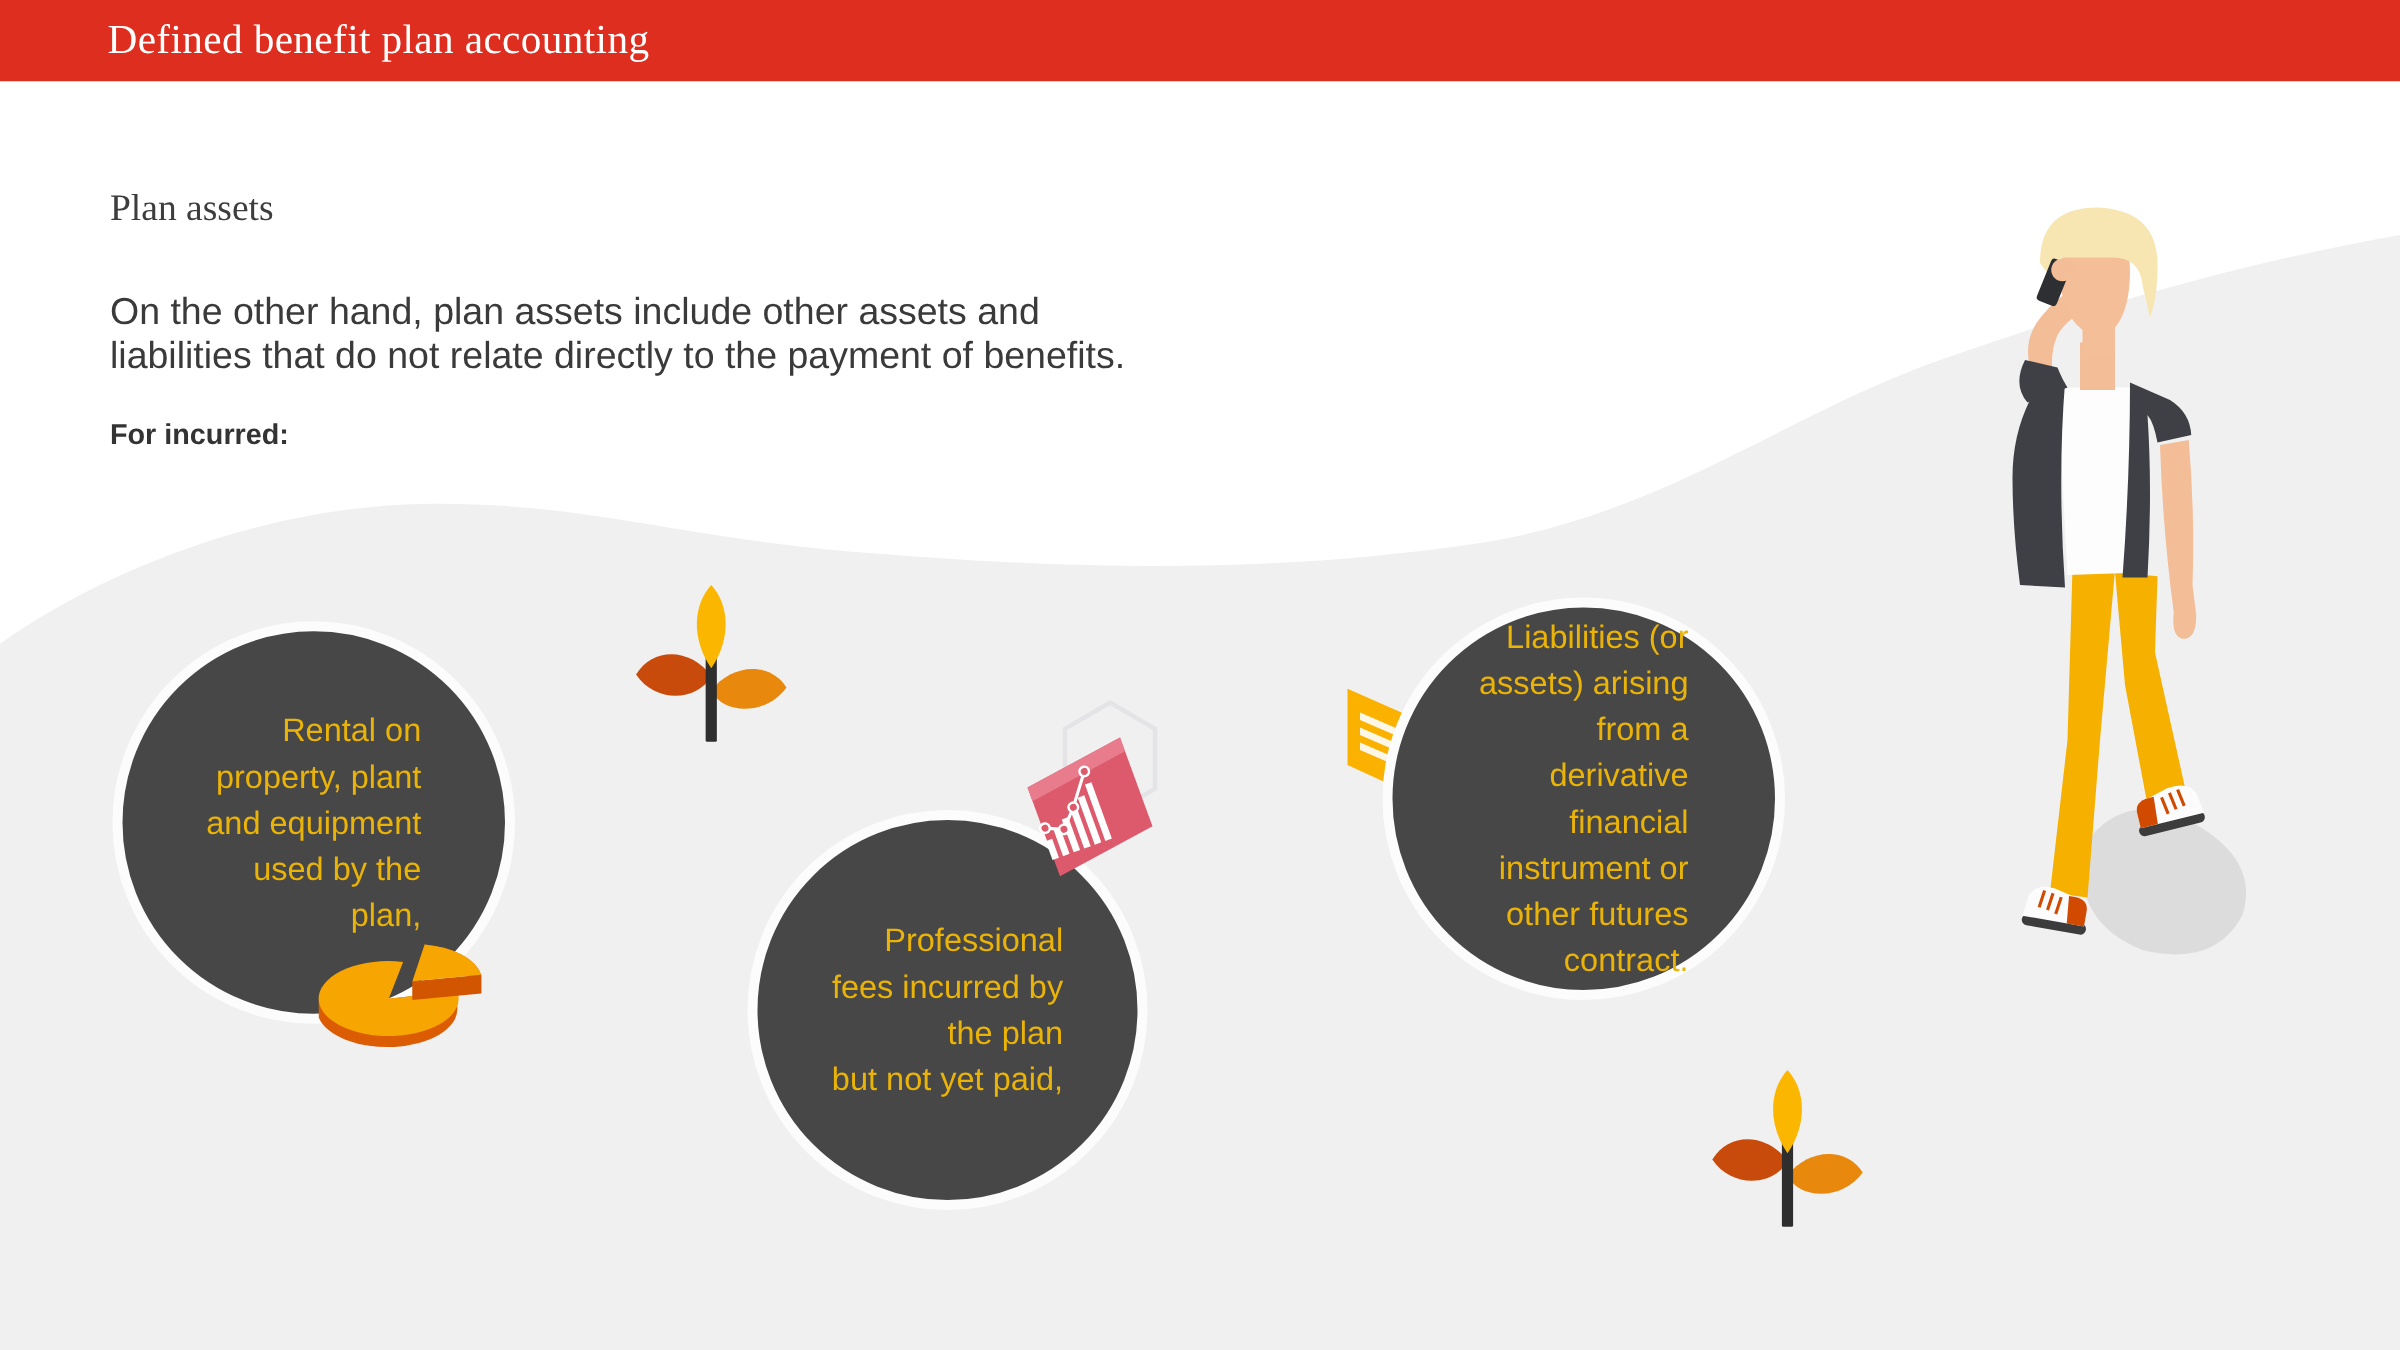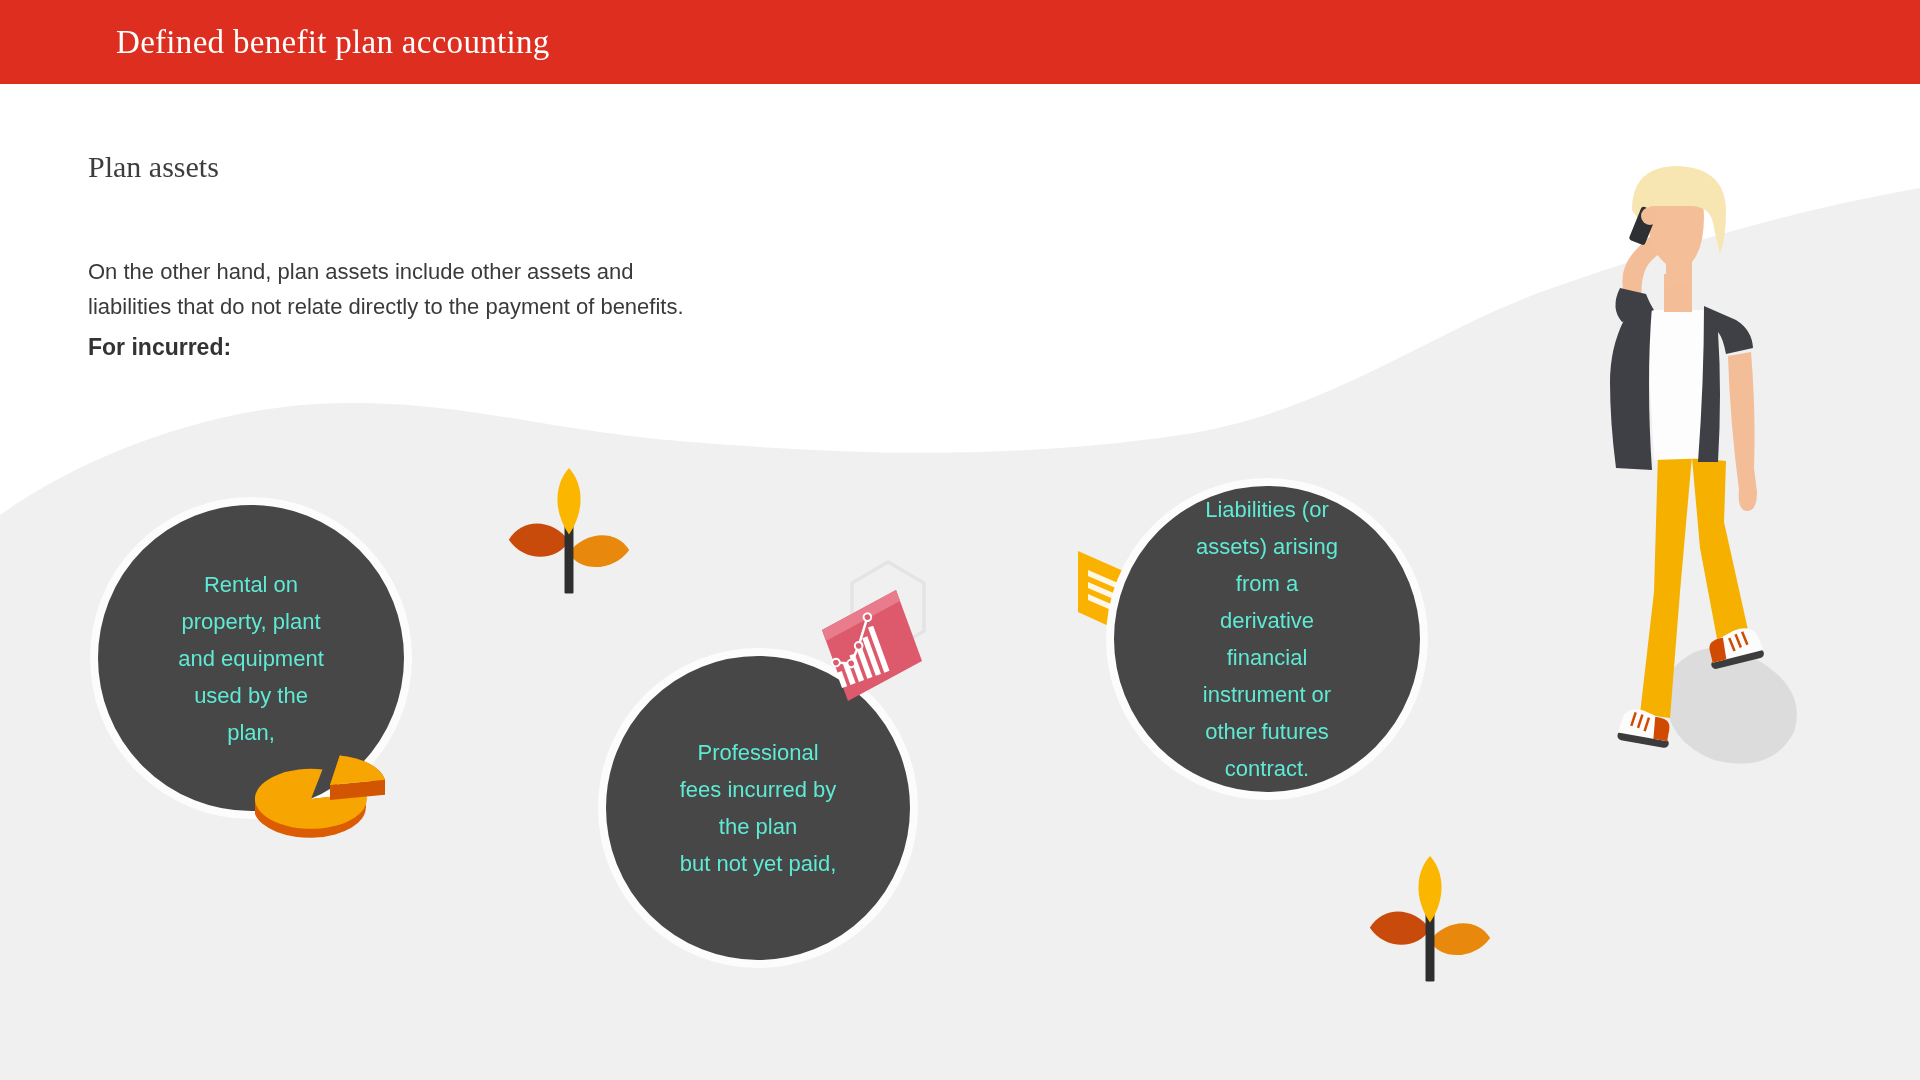"Defined benefit plan accounting" .header { height: 84px -> 65px; padding-left: 116px -> 86px }
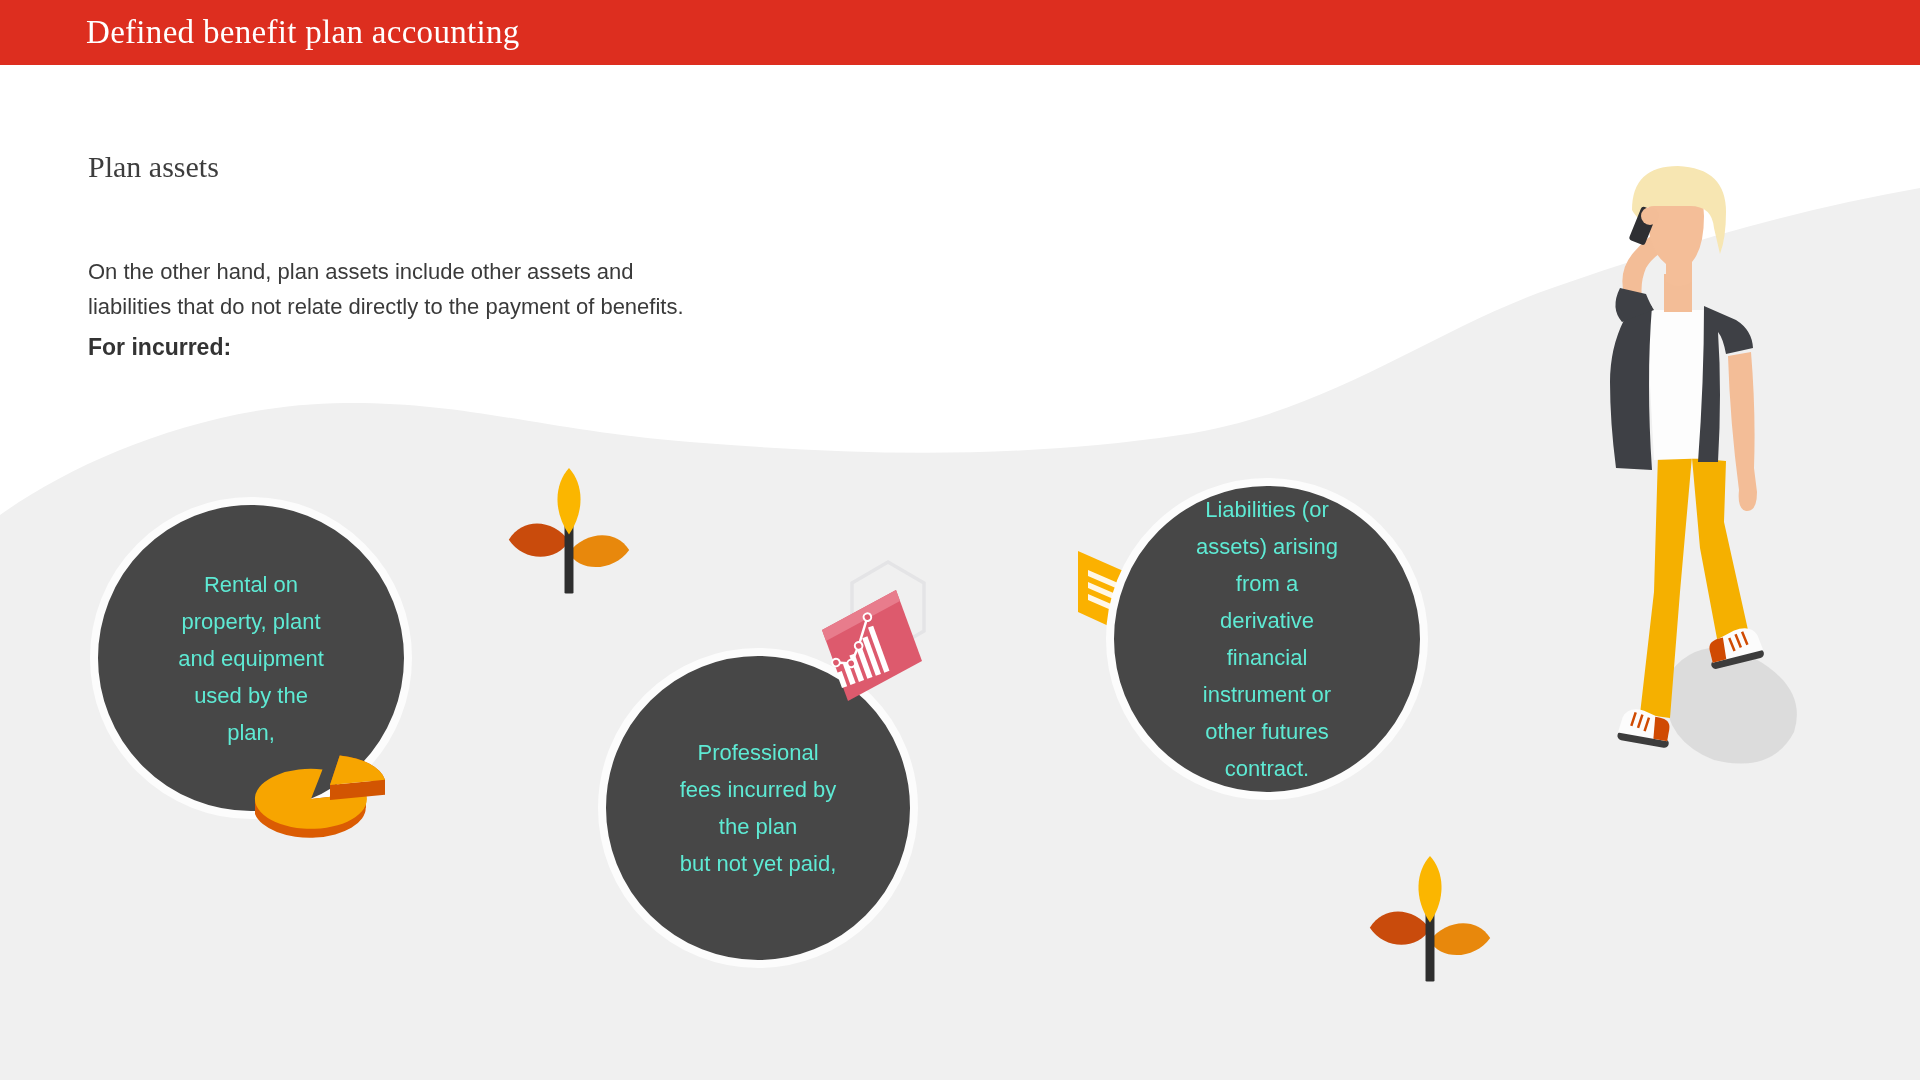"On the other hand, plan" .paragraph { font-size: 22px -> 30px; margin-top: 22px -> none }
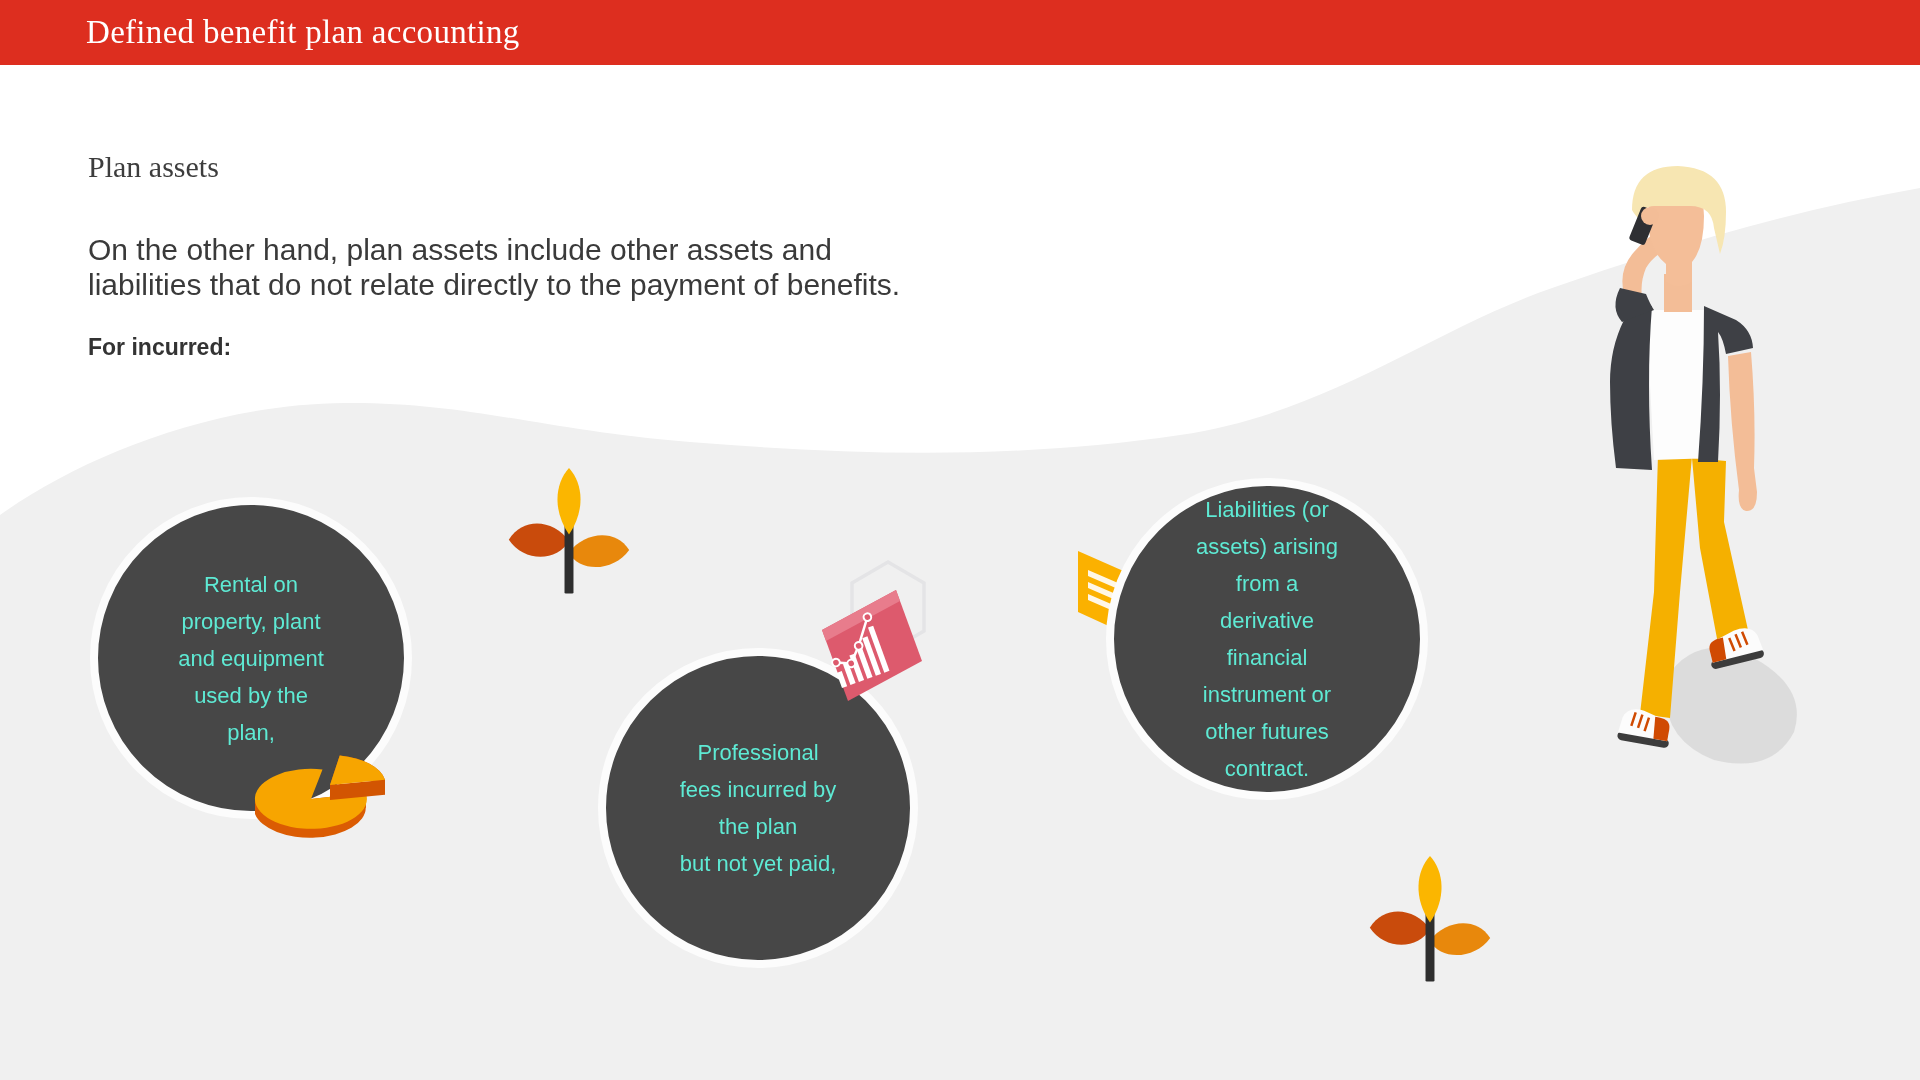"Liabilities (or" .bubble .btext { color: #5eead4 -> #eab308; font-size: 22px -> 26px; text-align: center -> right }
